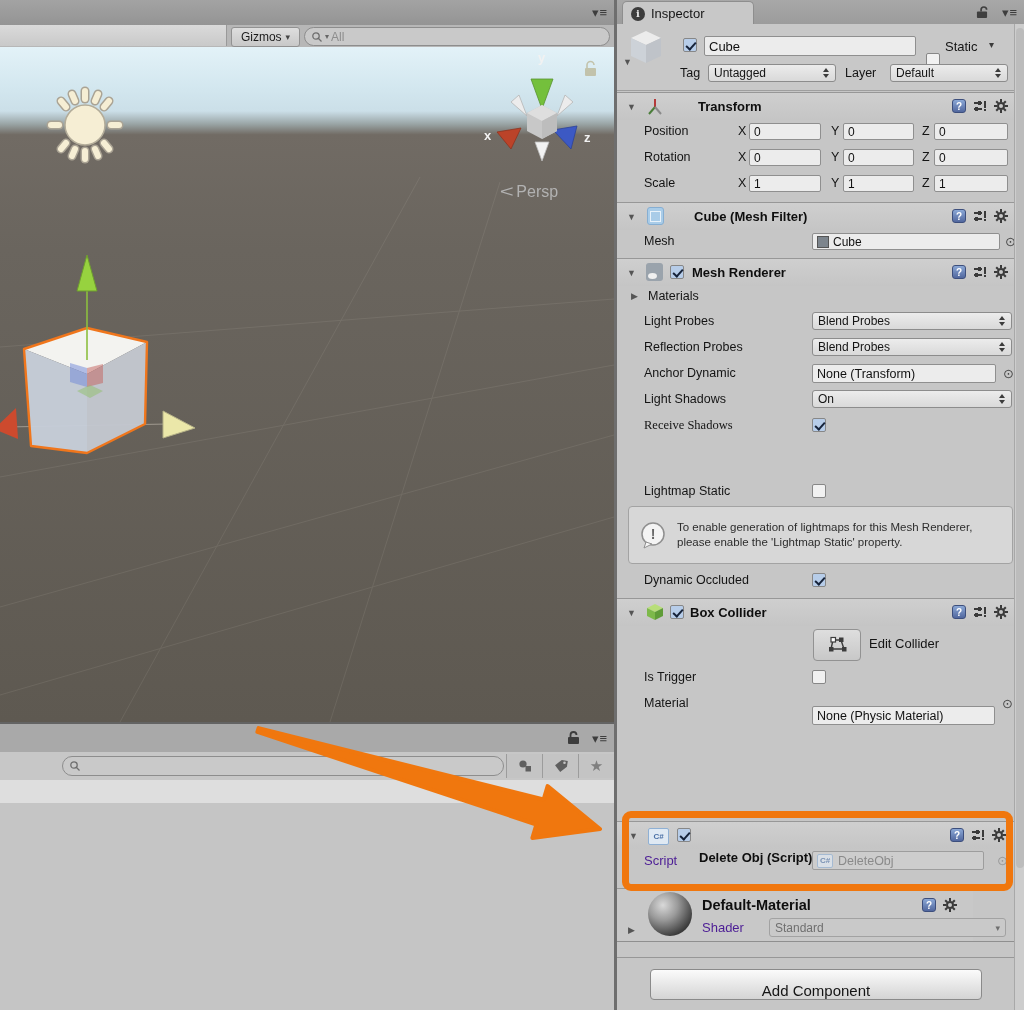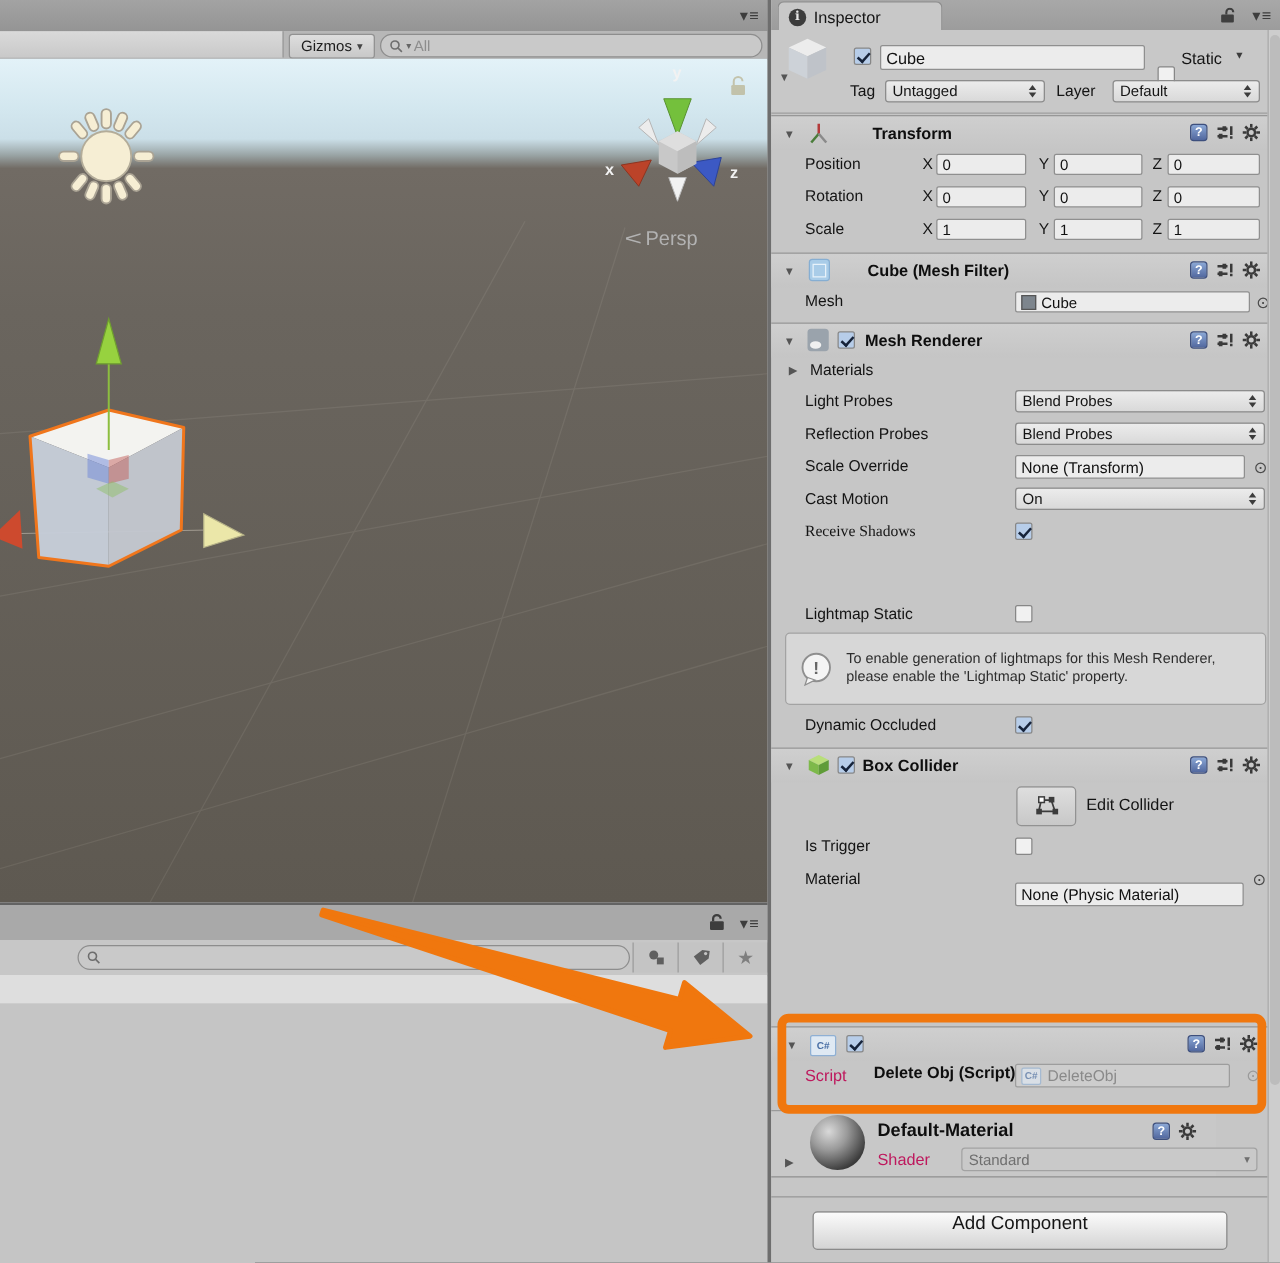"Scale Override" span.abs { text: Scale Override -> Anchor Dynamic }
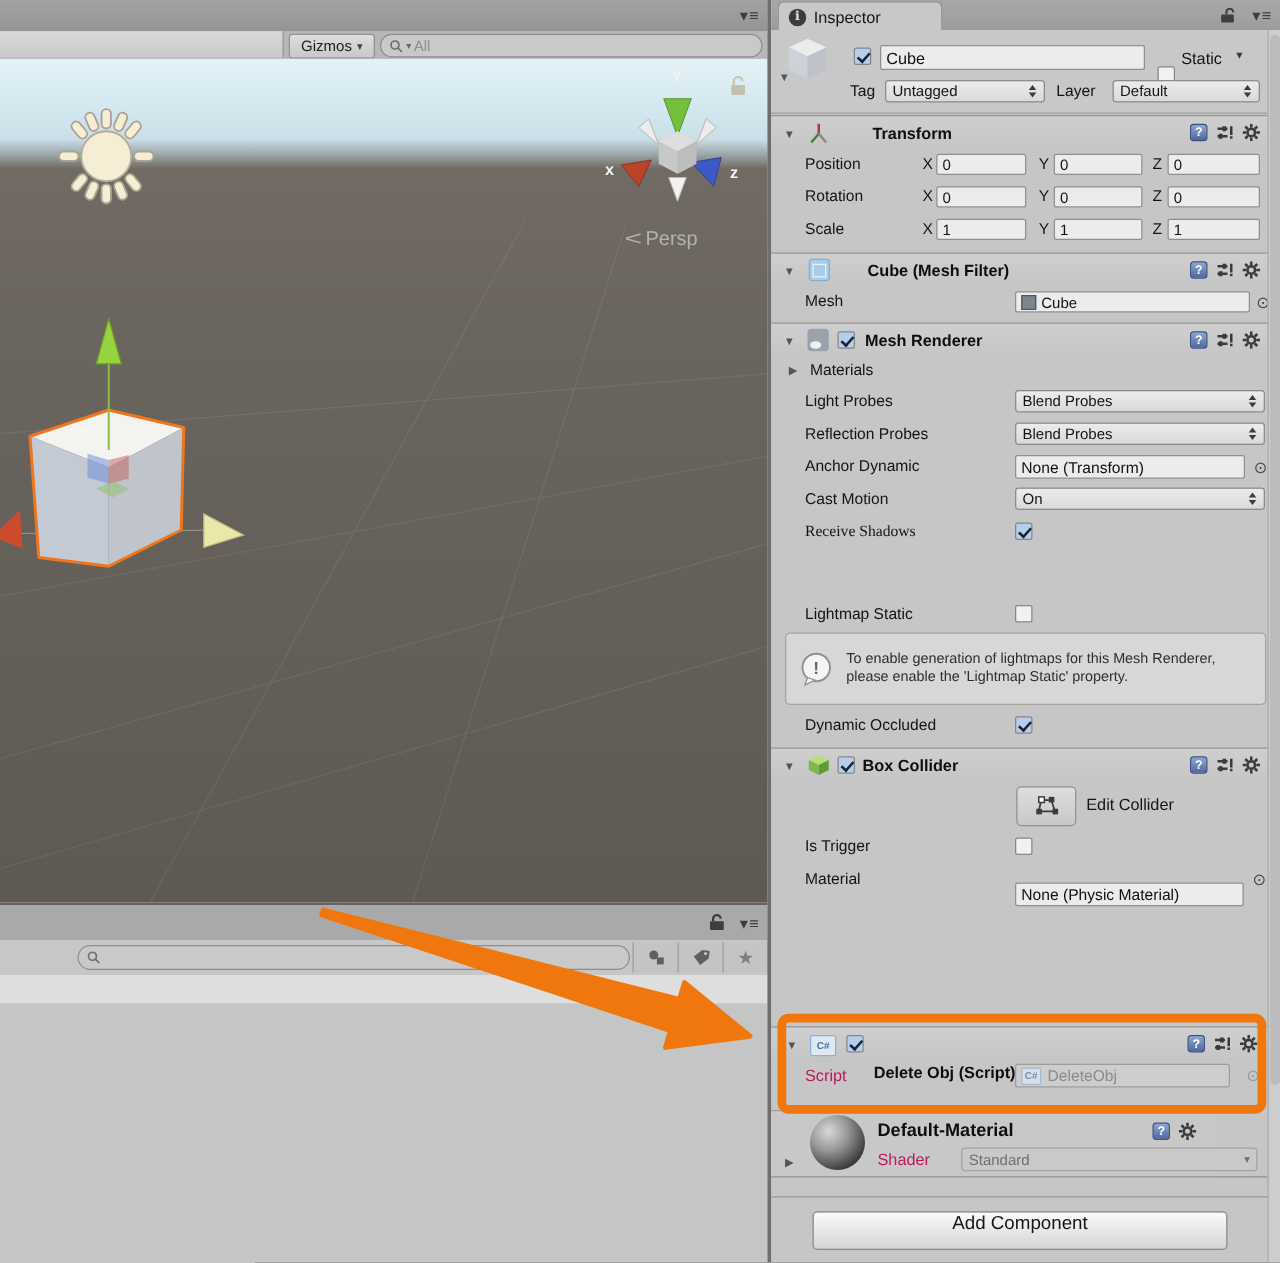"Cast Motion" span.abs { text: Cast Motion -> Light Shadows }
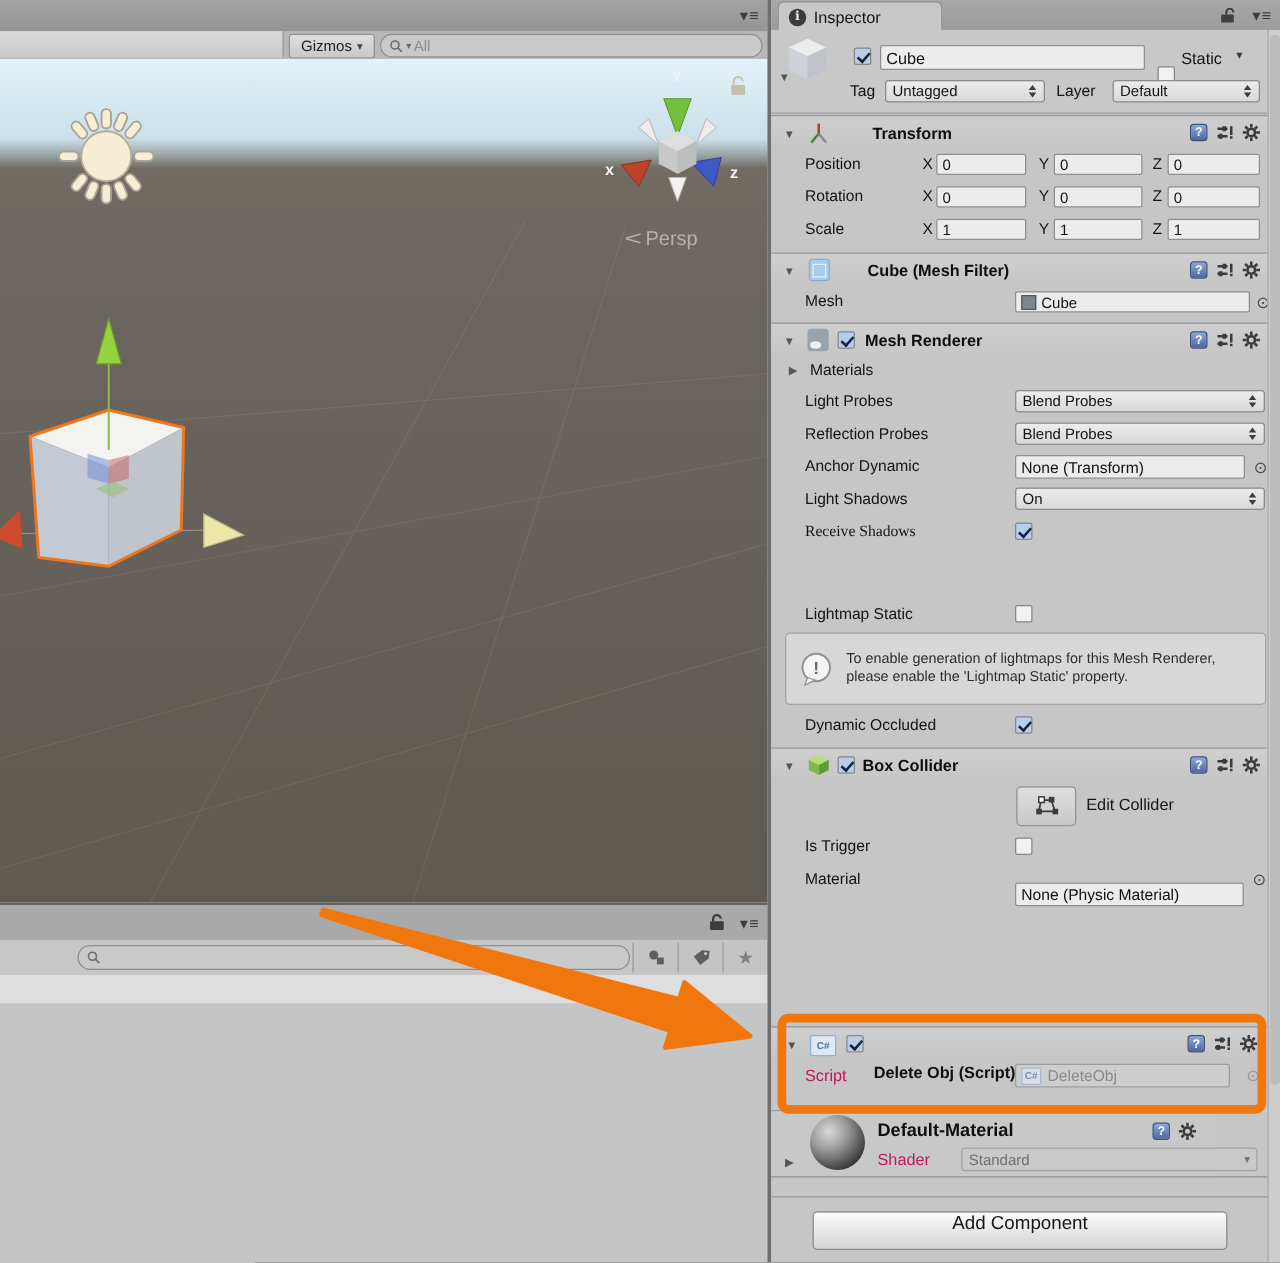"Script" .glbl { color: #be185d -> #4c1d95 }
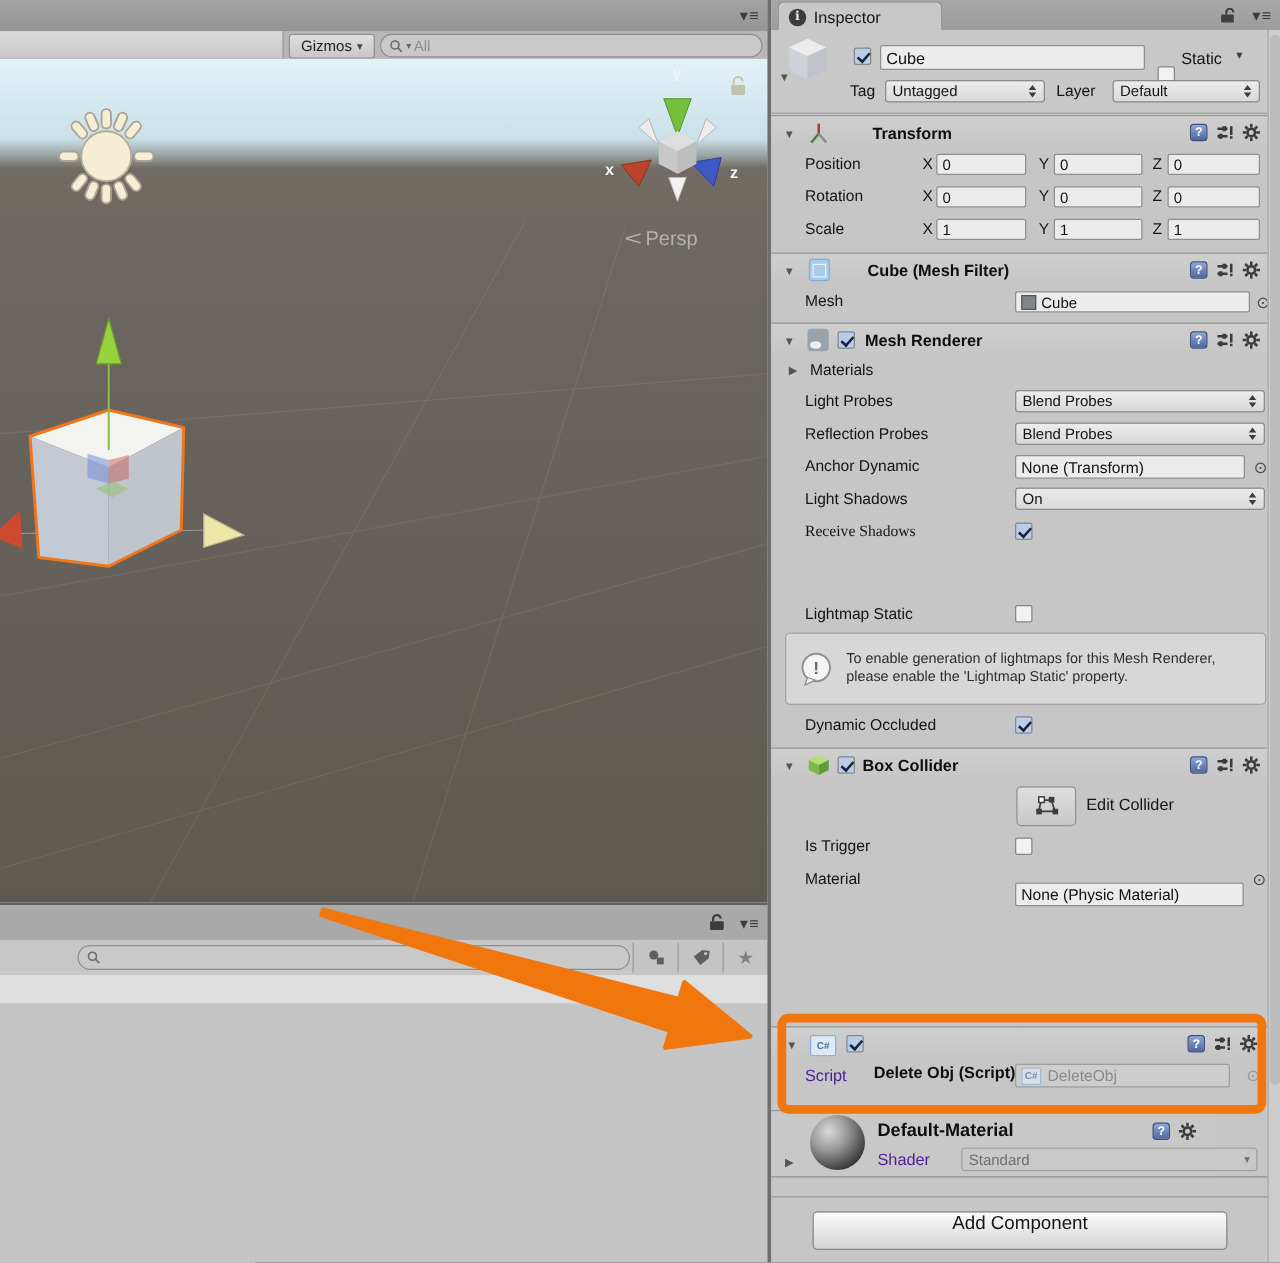"Add Component" .addcomp { align-items: flex-start -> flex-end }
